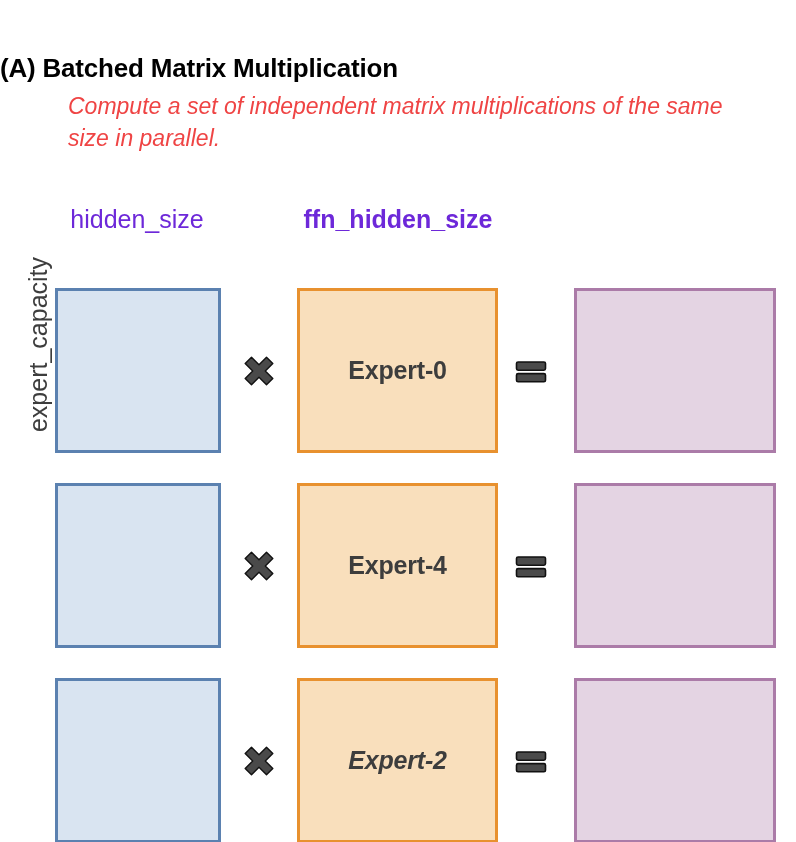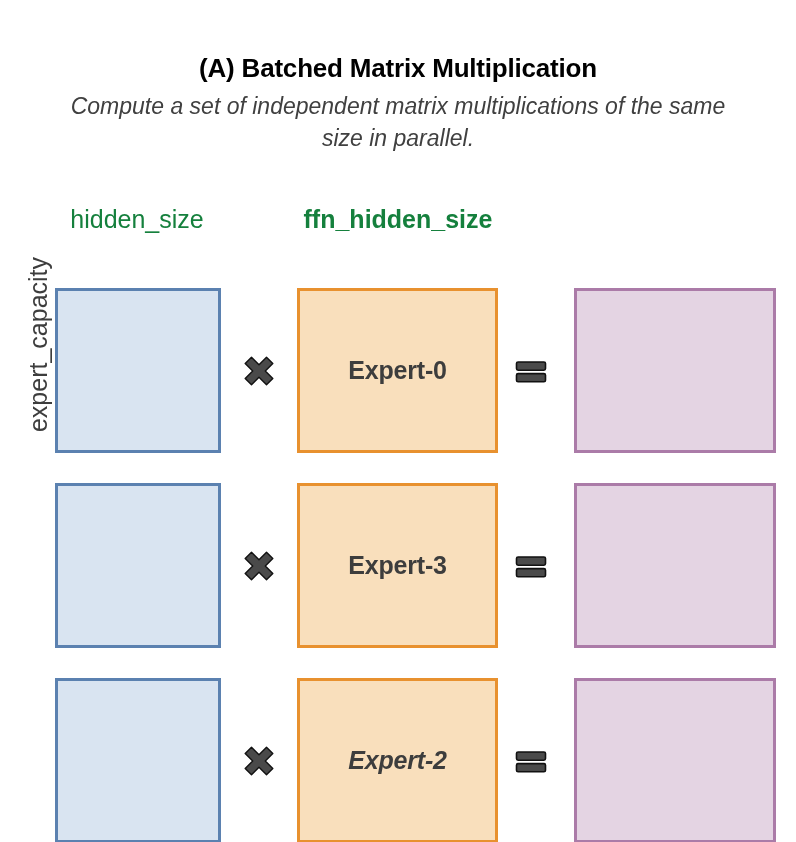"(A) Batched Matrix Multiplication" #figure-header { text-align: center -> none }
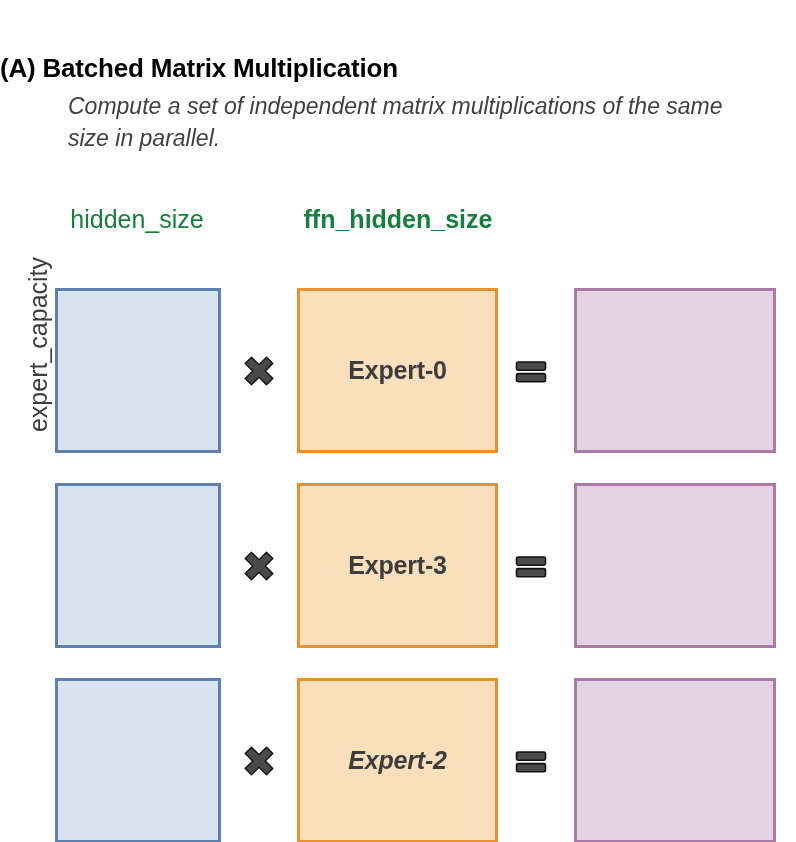"Compute a set of independent" #figure-subtitle { color: #404040 -> #ef4444 }
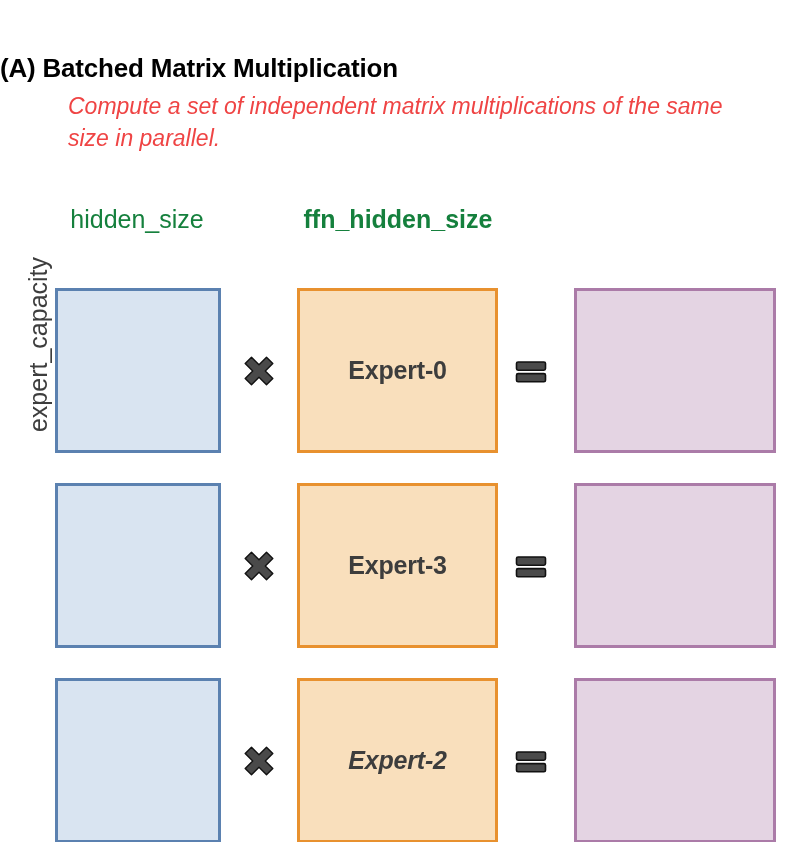"hidden_size" .col-label { color: #15803d -> #6d28d9 }
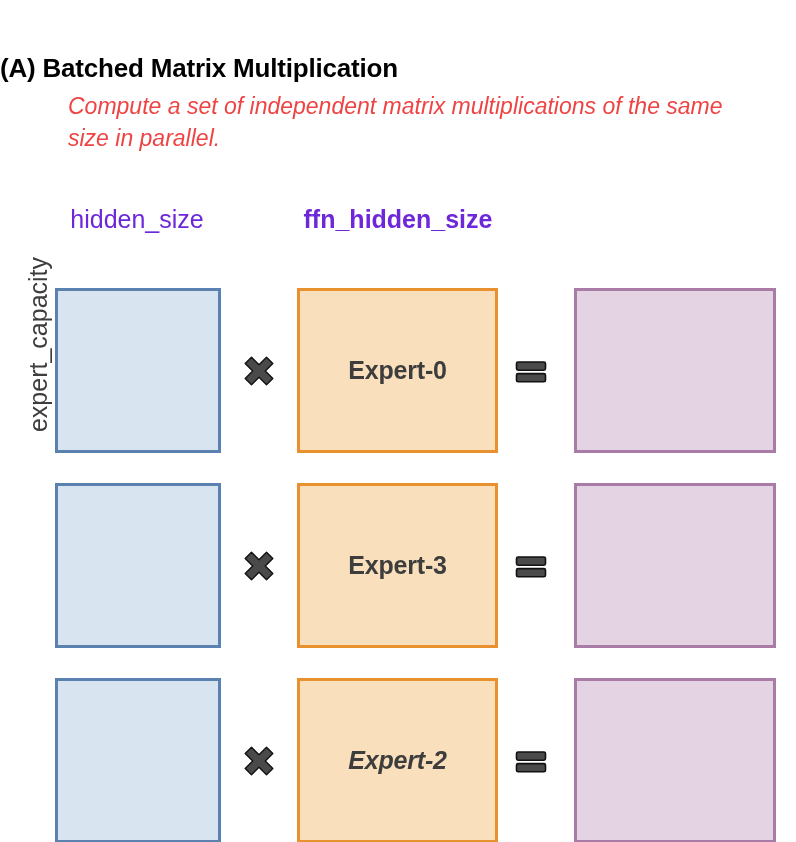"Expert-3" span.expert-label { text: Expert-3 -> Expert-4 }
